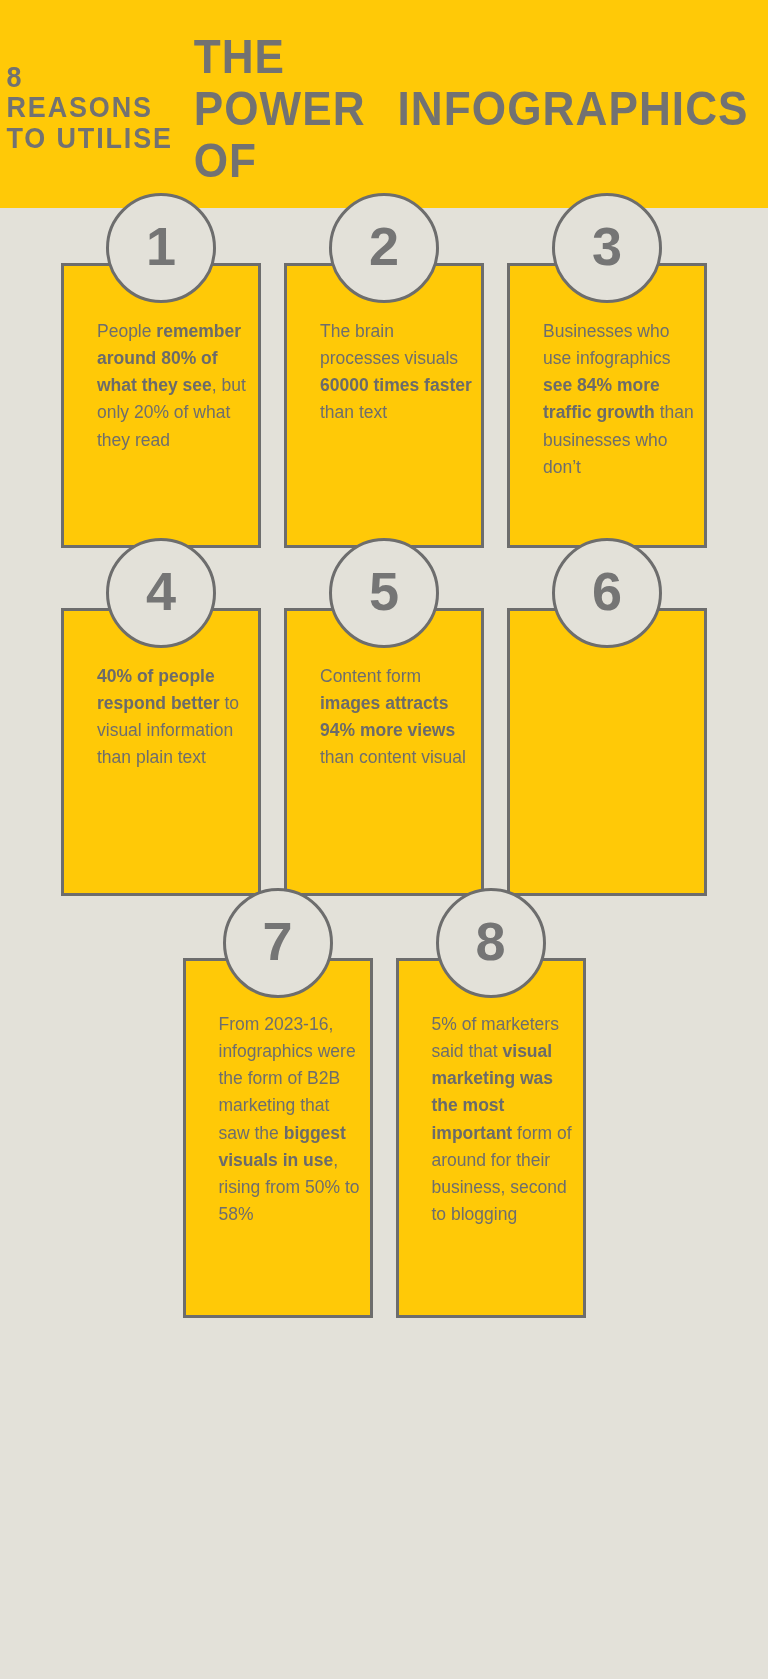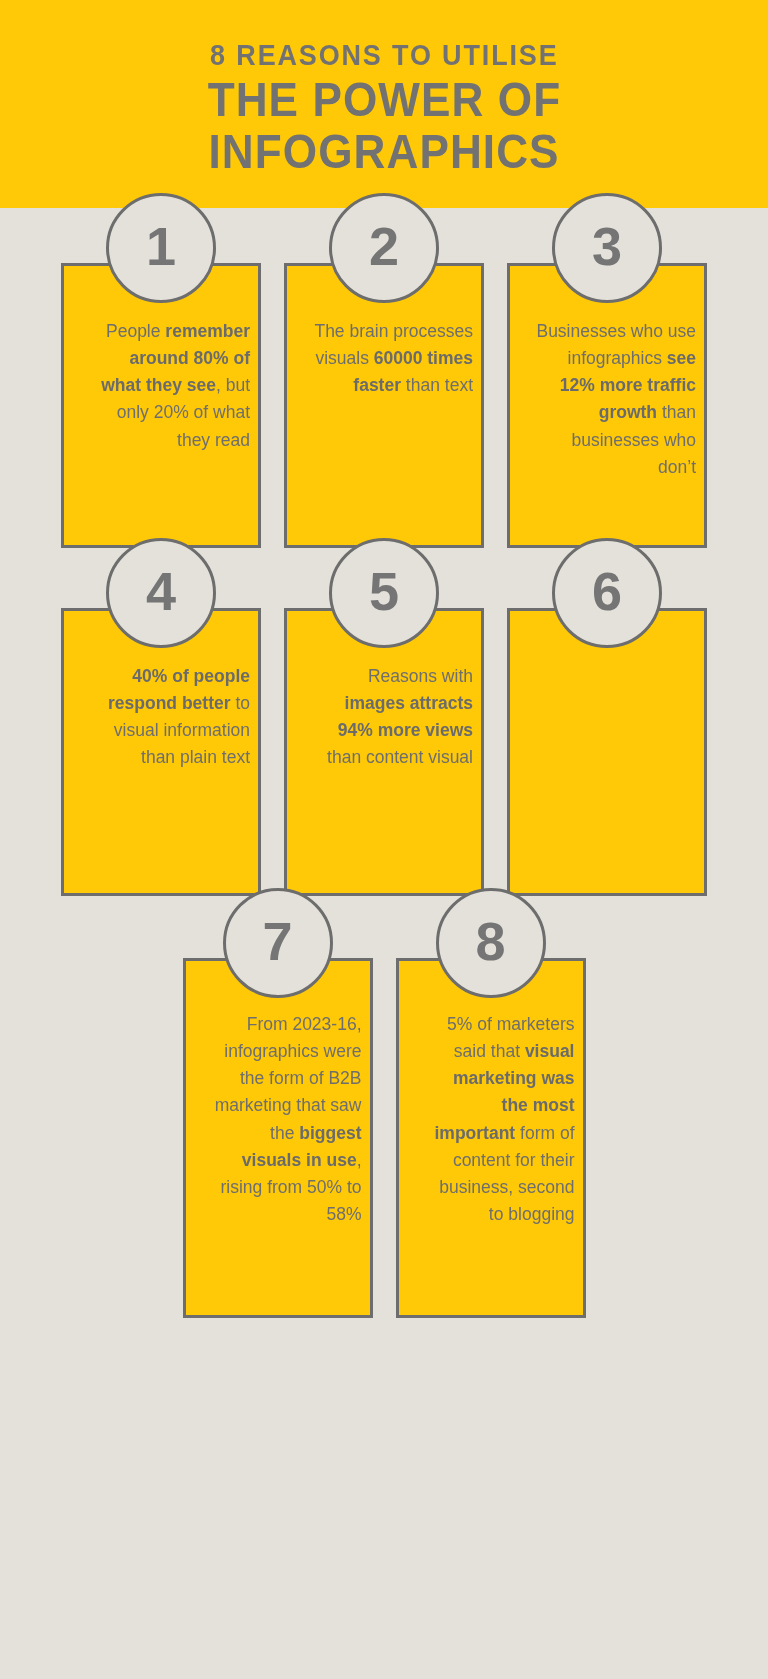"8 REASONS TO UTILISE" .header { flex-direction: column -> row }
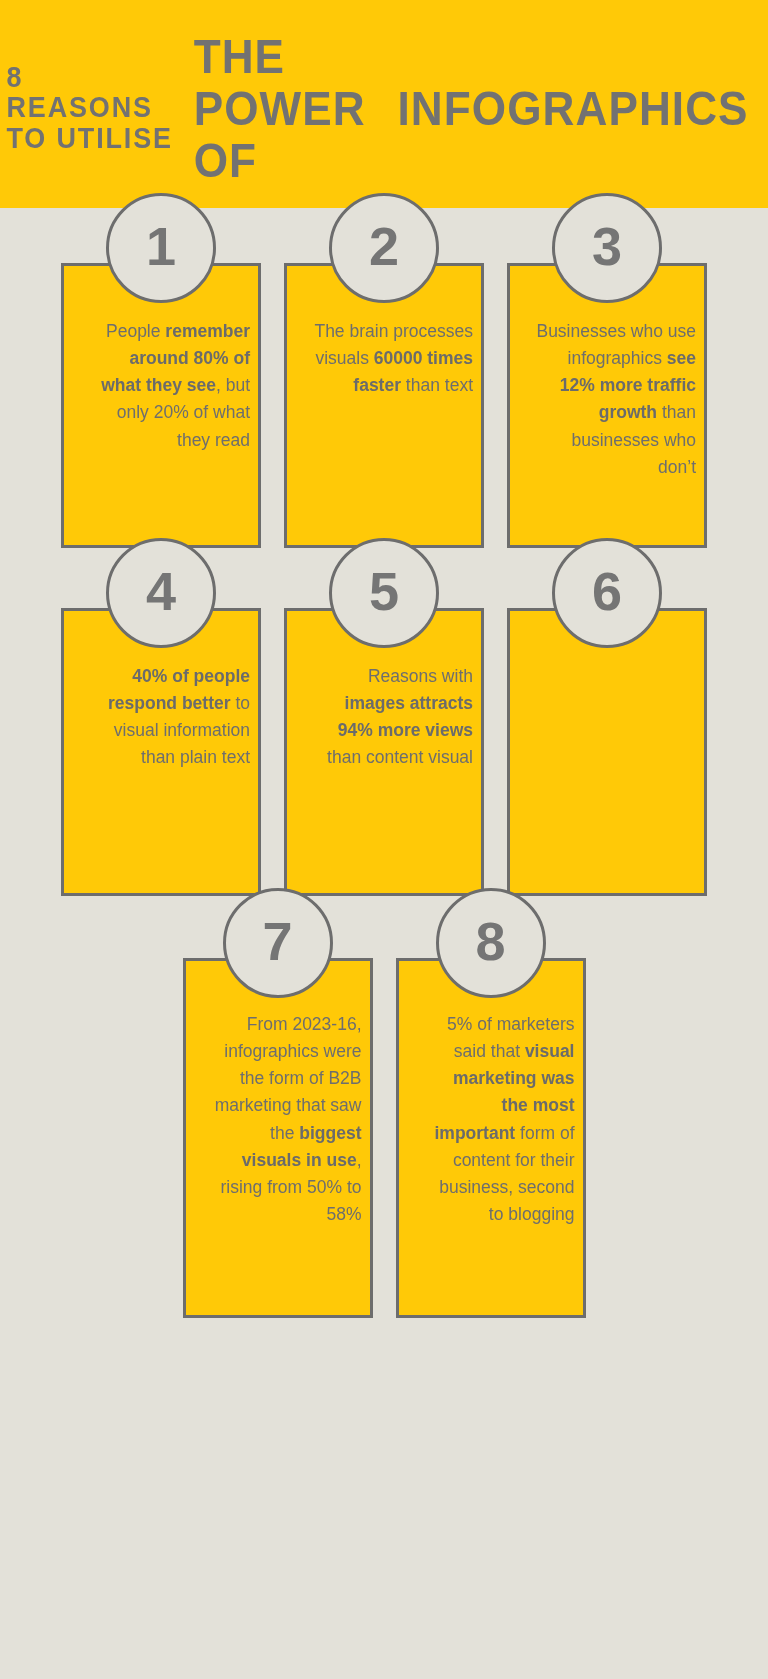"People remember around 80% of" .card-text { margin-left: none -> 9px; text-align: right -> left }
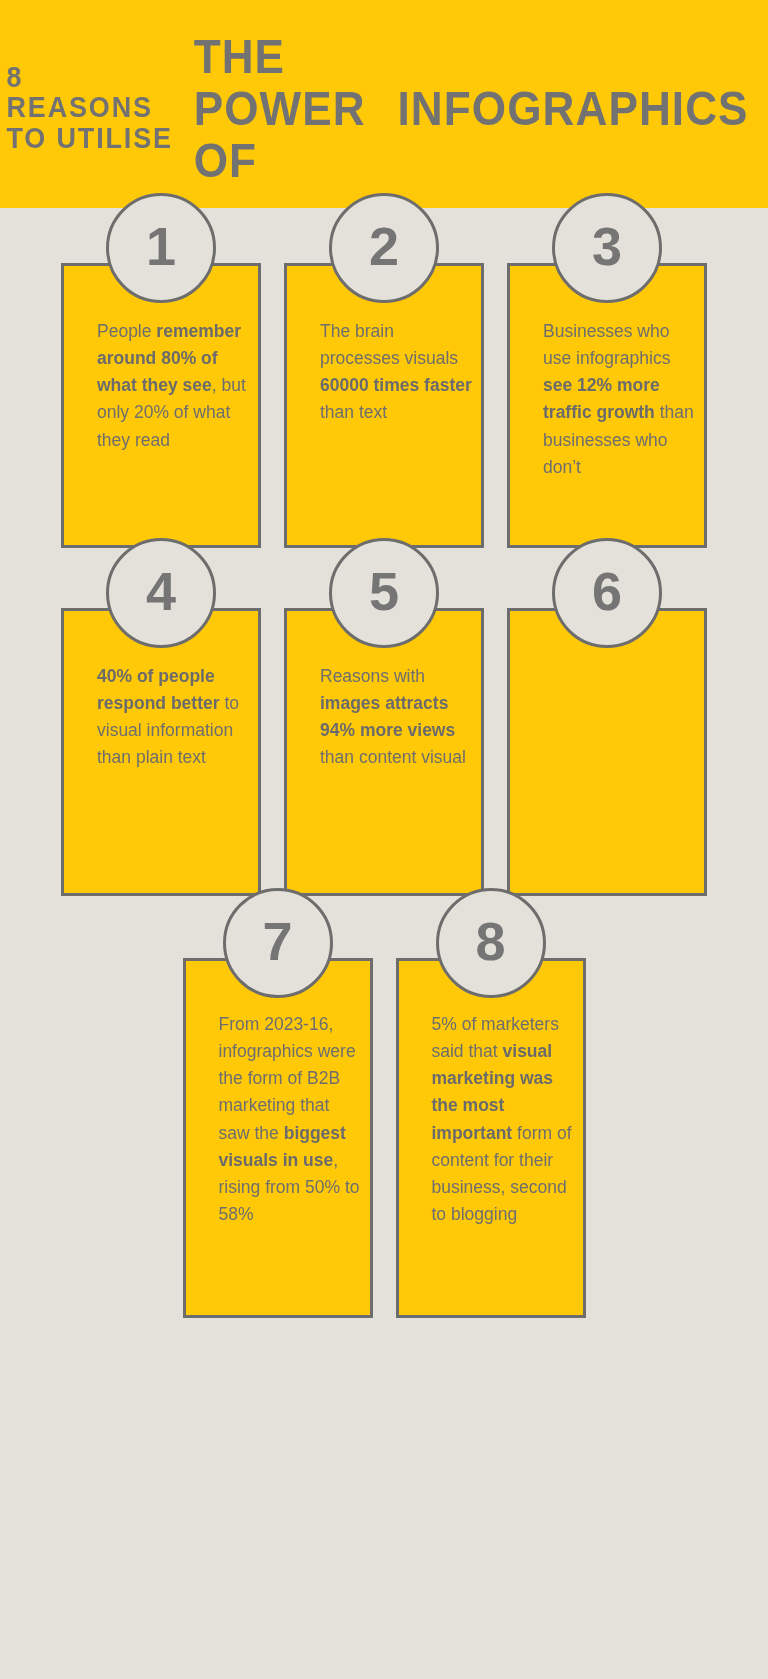"see 12% more traffic growth" b { text: 12% -> 84% }
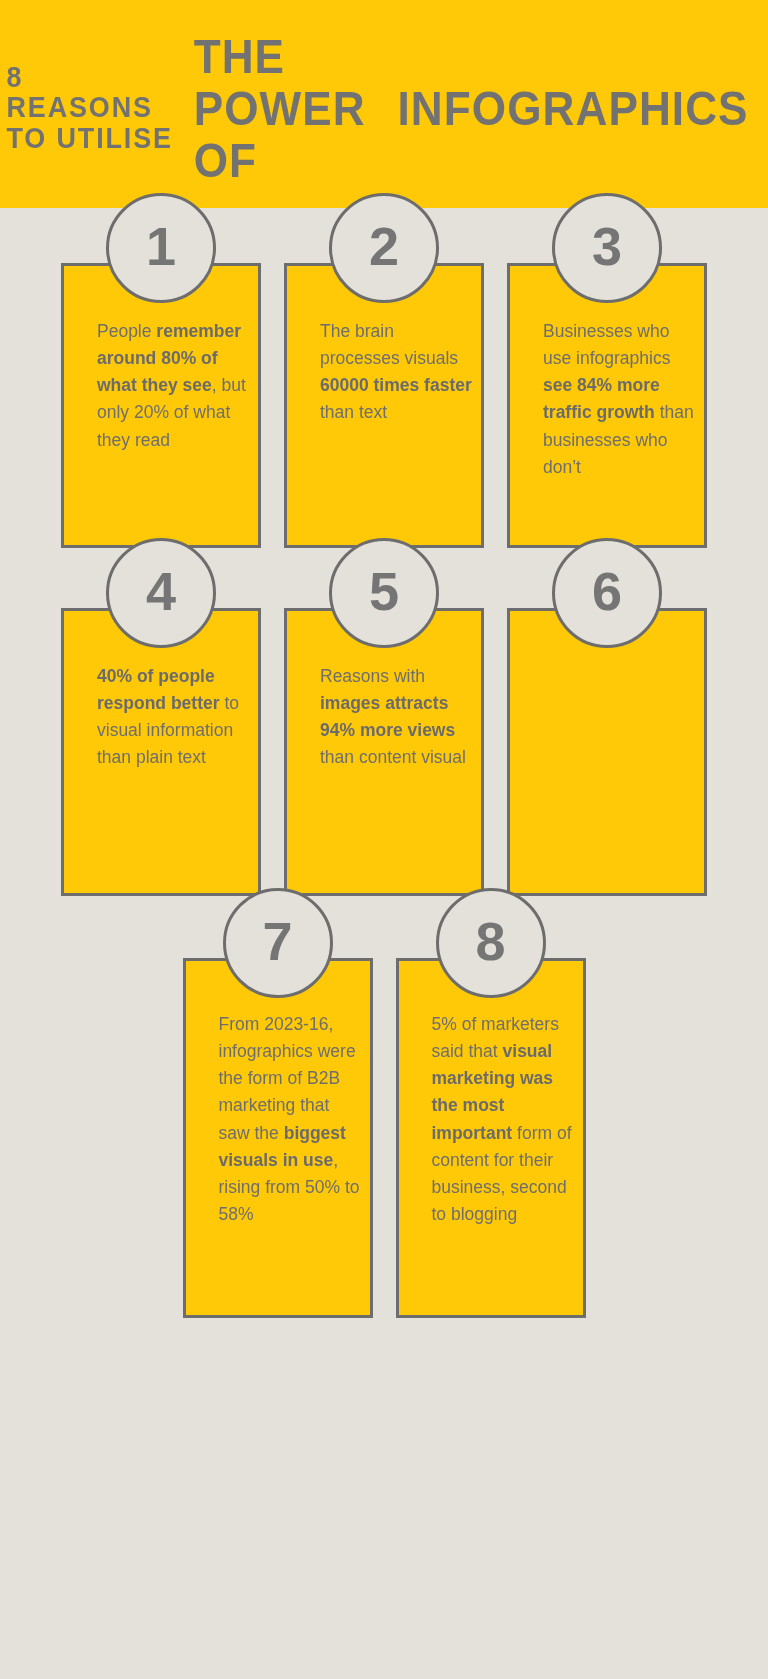"Reasons with" span { text: Reasons with -> Content form }
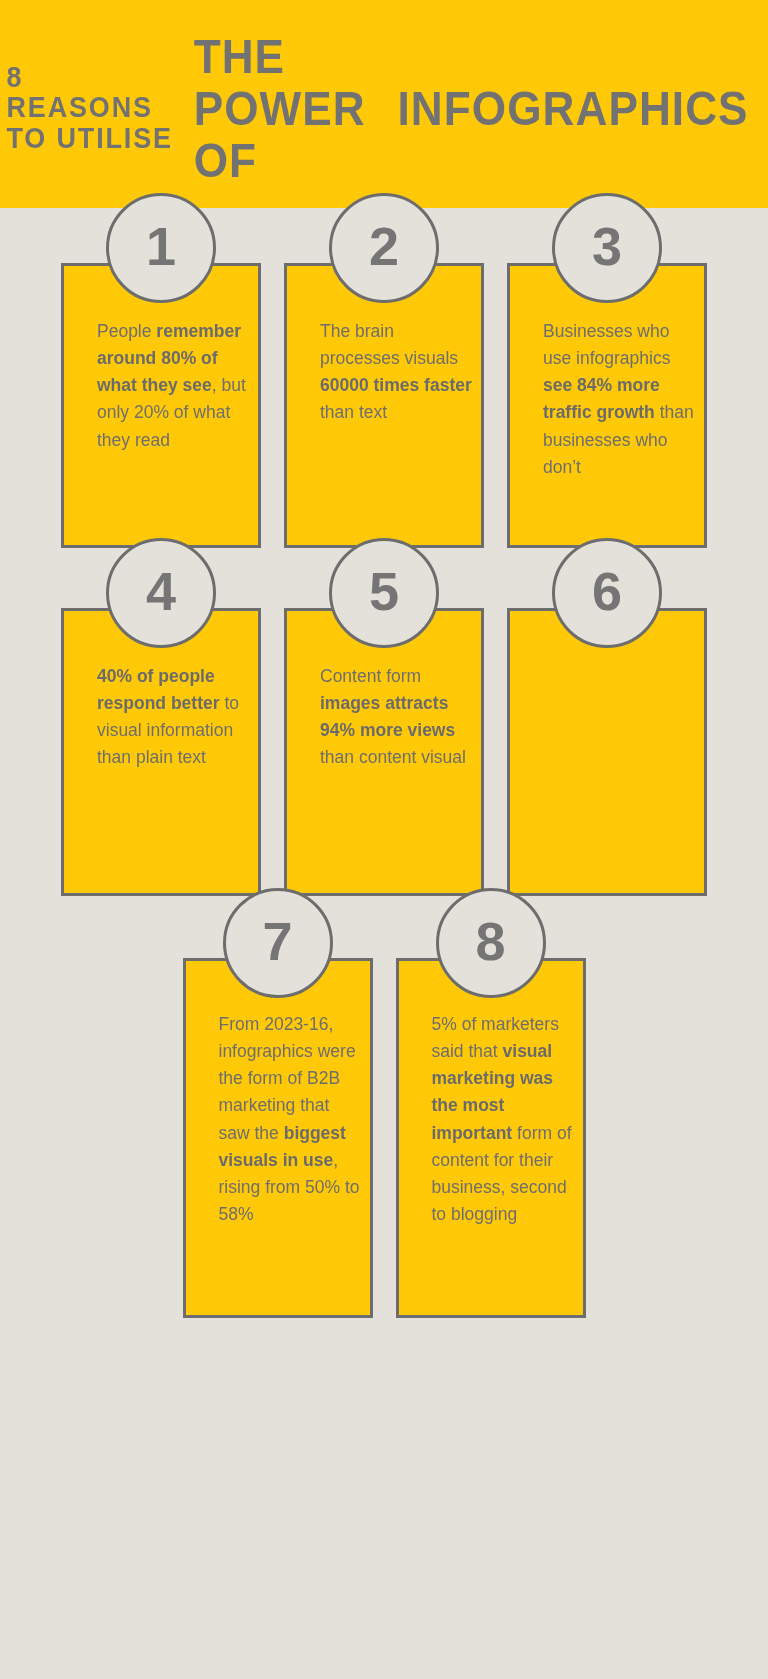"form of content for their" span { text: content -> around }
